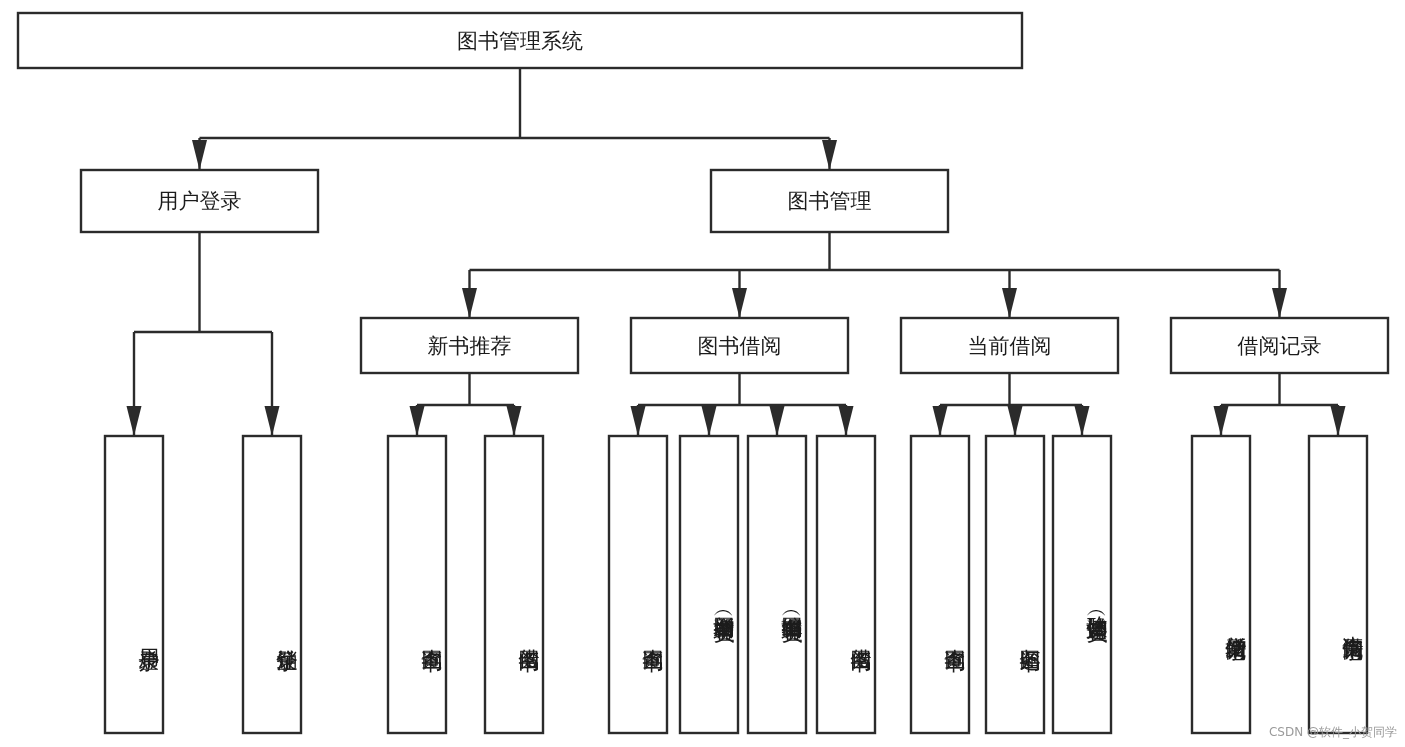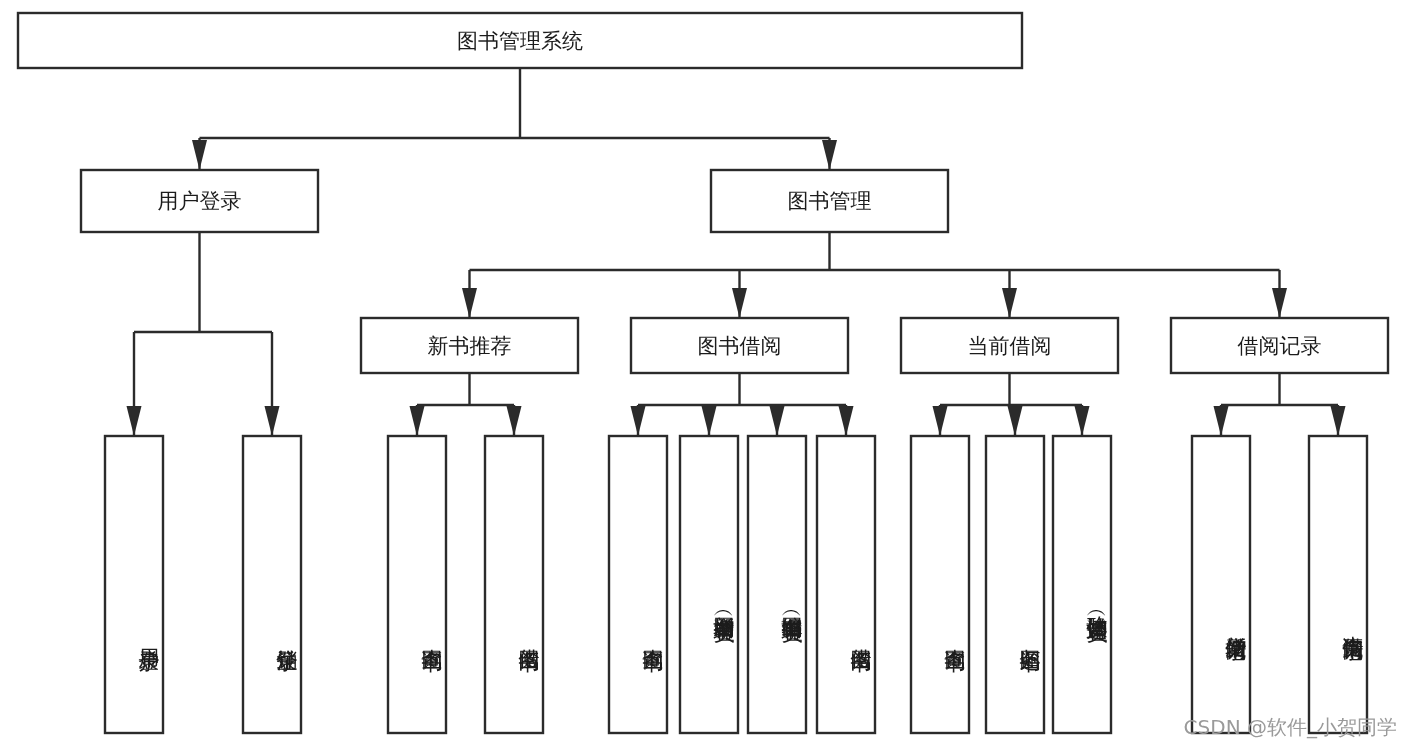"CSDN @软件_小贺同学" .watermark { font-size: 20px -> 12px }
